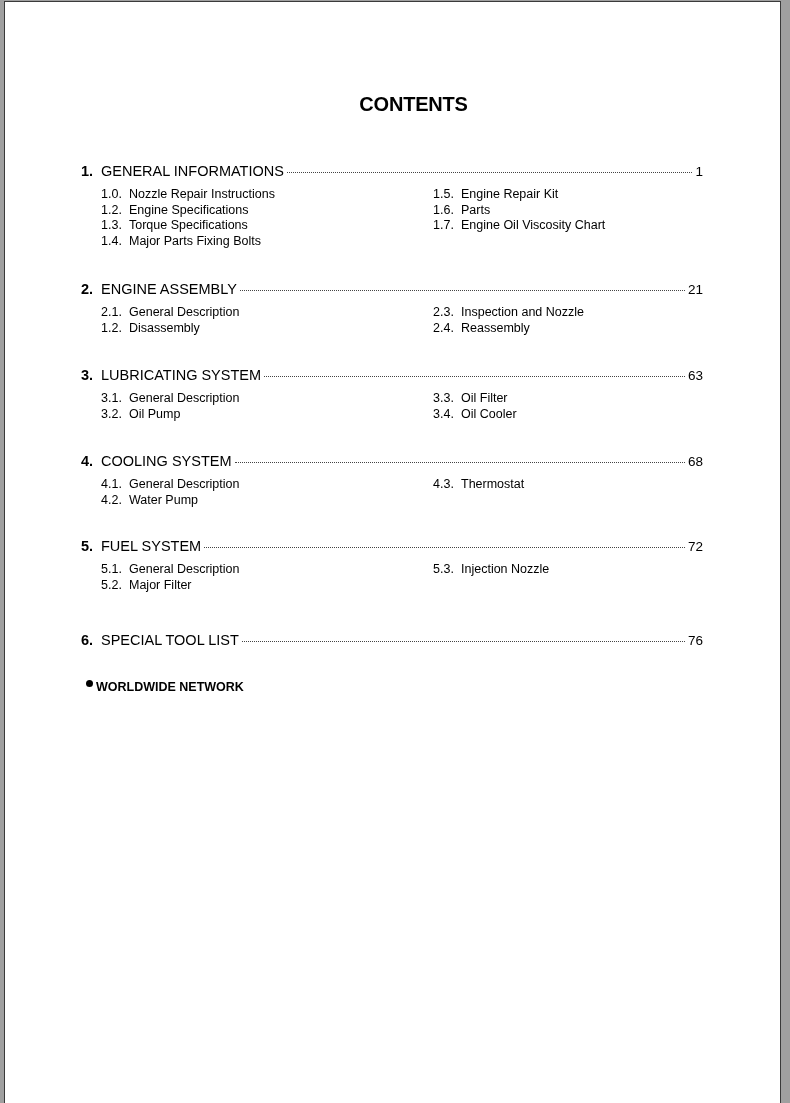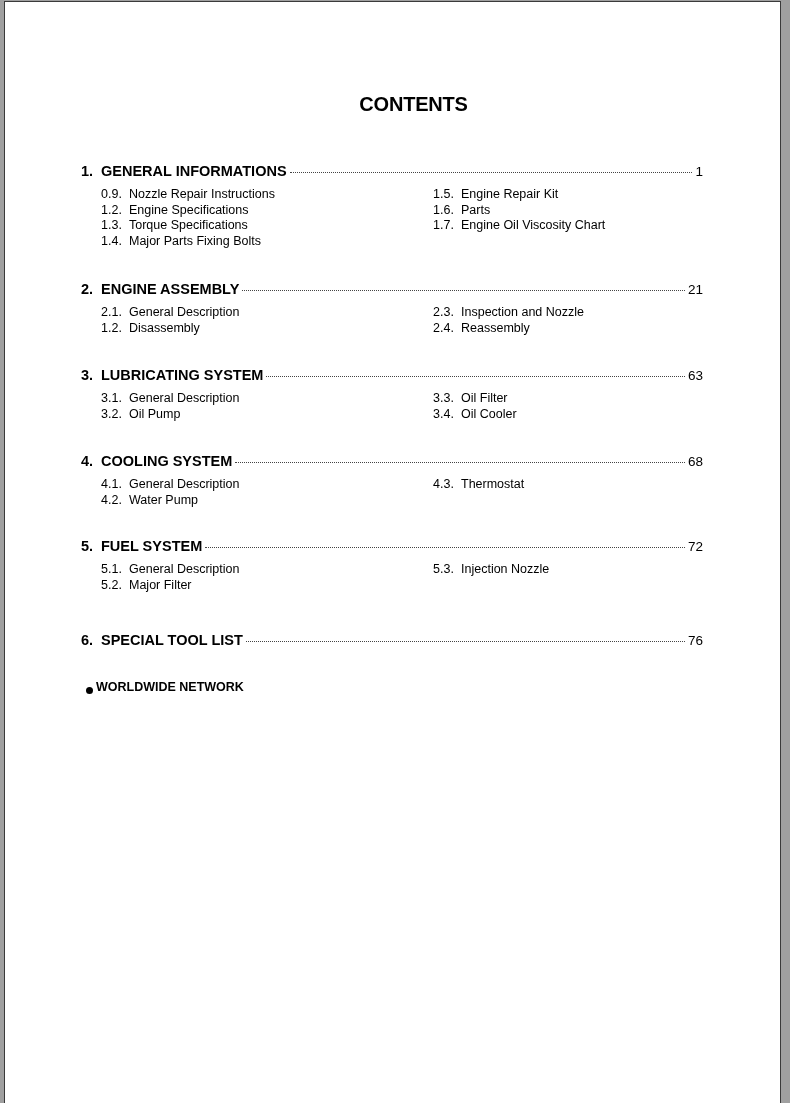"GENERAL INFORMATIONS" .heading .label { font-weight: bold -> normal }
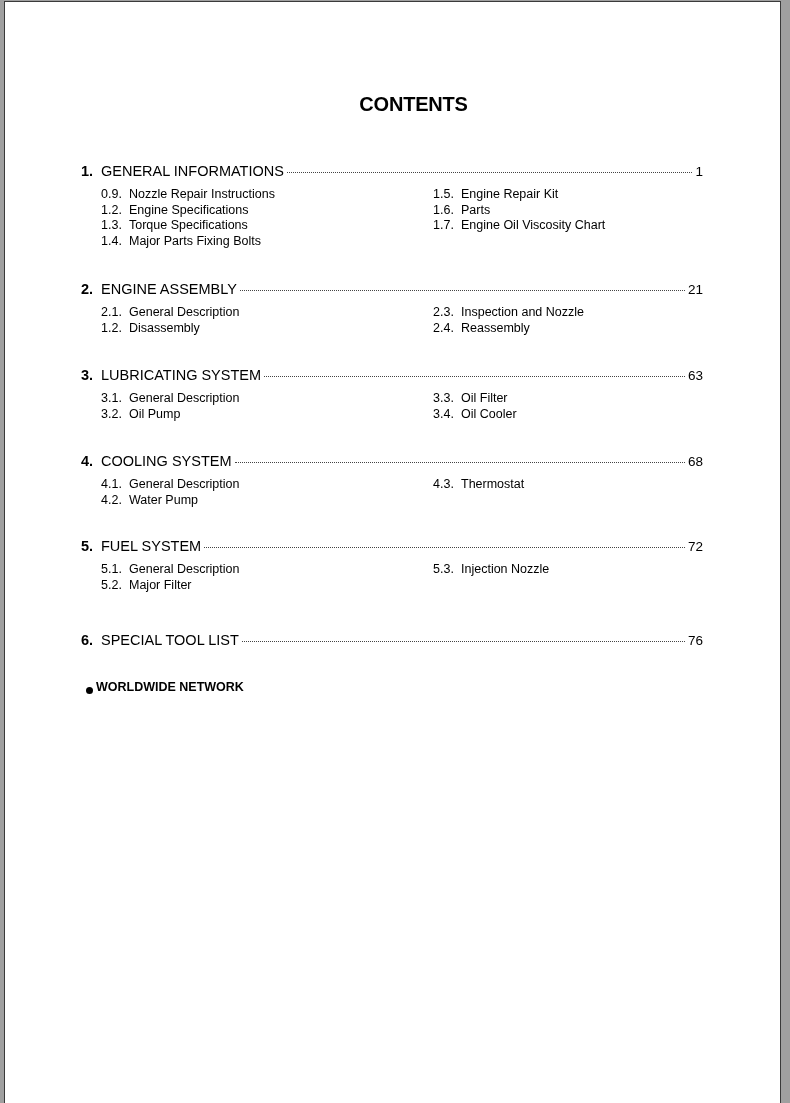"0.9." span.snum { text: 0.9 -> 1.0 }
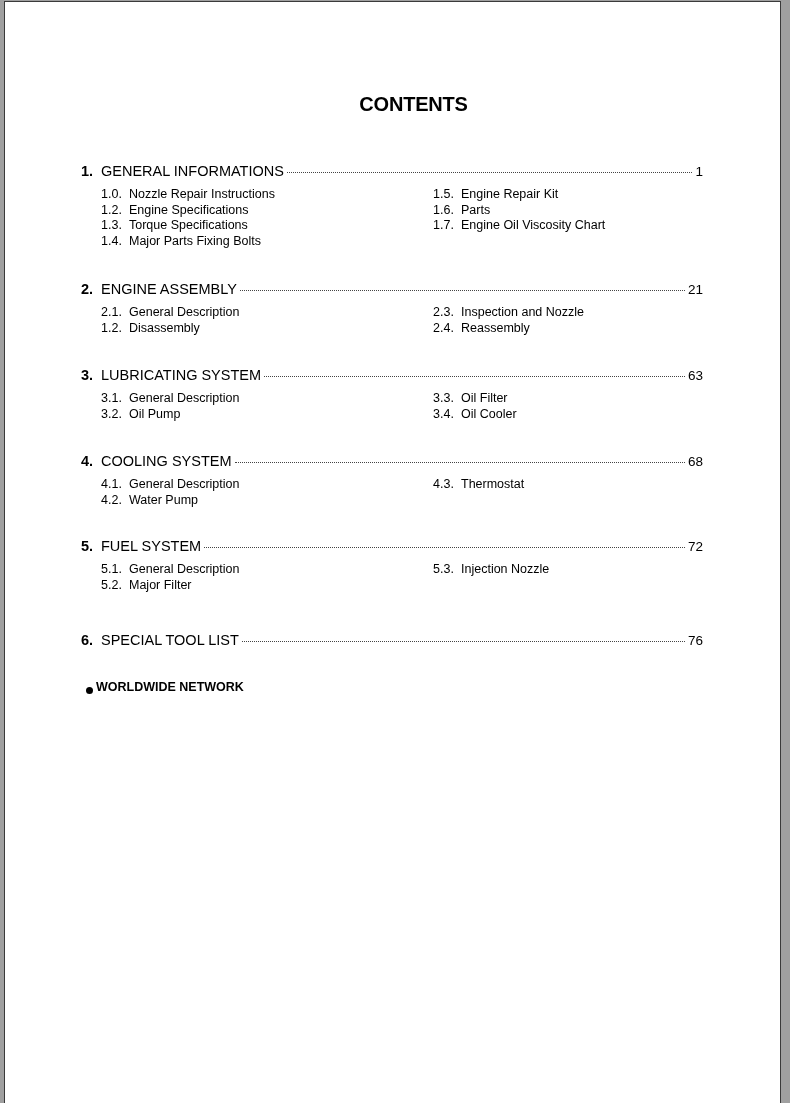"WORLDWIDE NETWORK" .network { align-items: flex-end -> flex-start }
